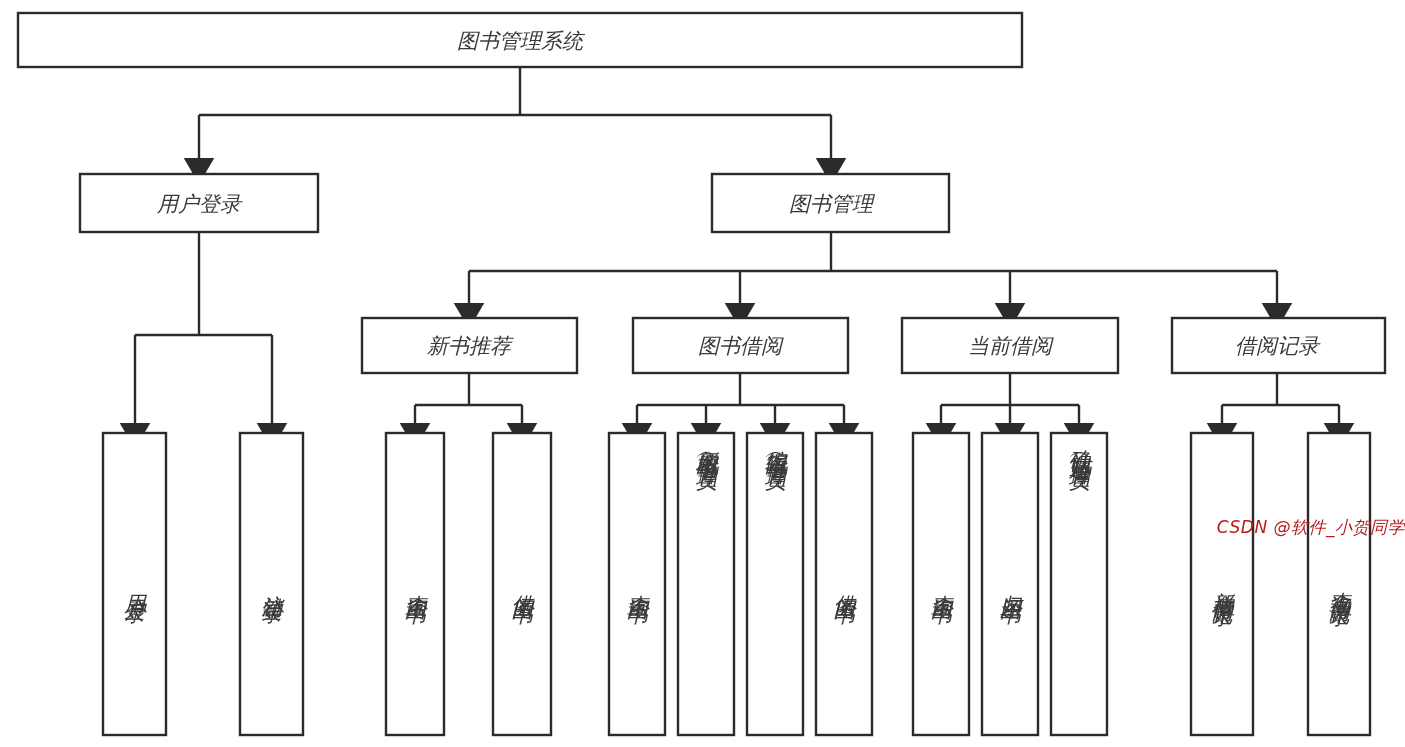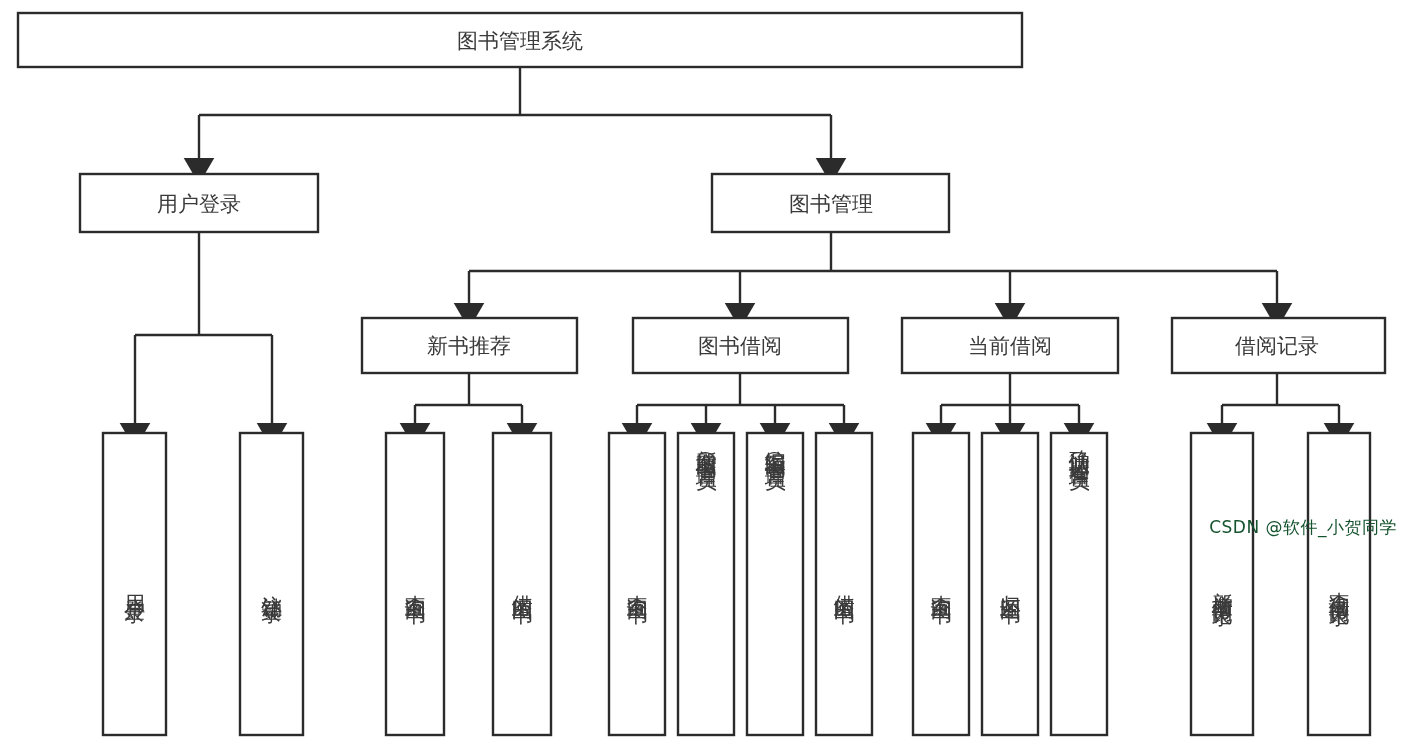"图书管理系统" #diagram-root { font-style: none -> italic }
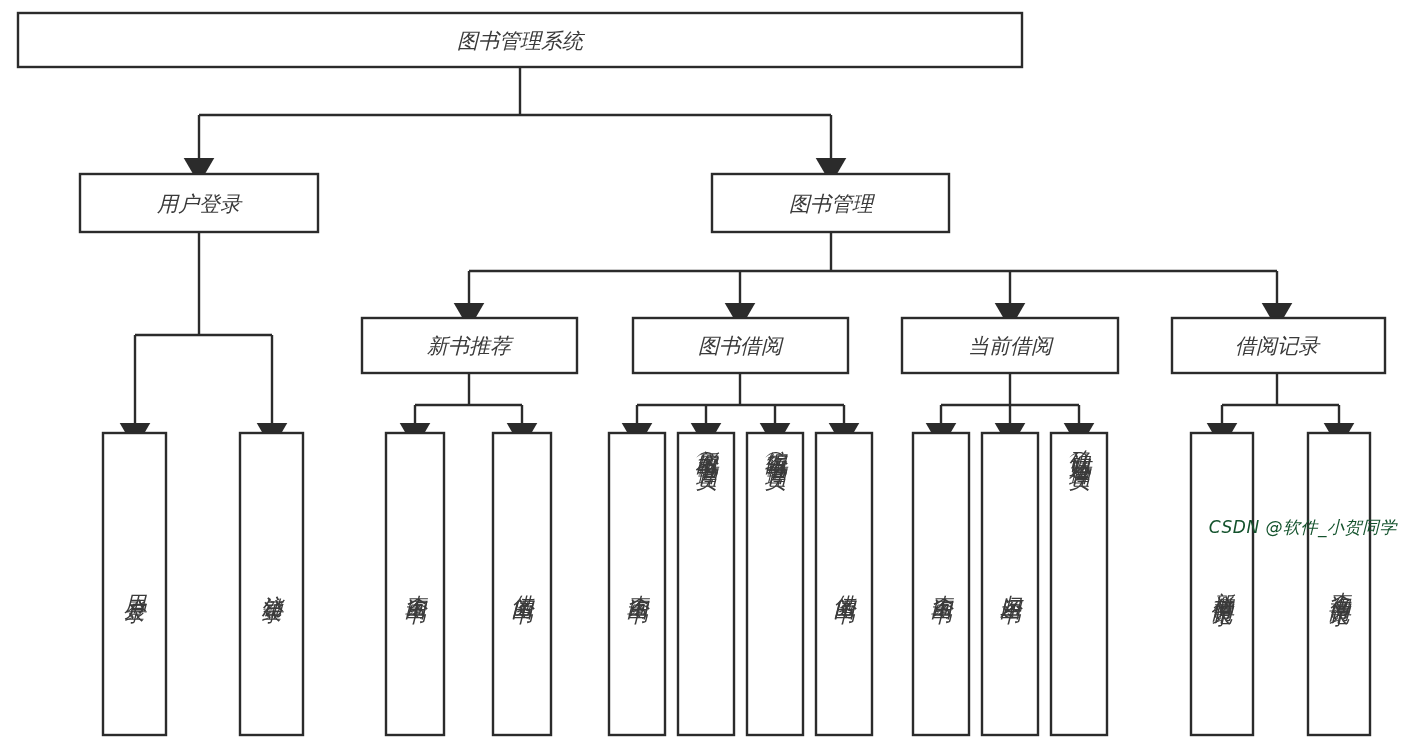"CSDN @软件_小贺同学" .watermark { color: #14532d -> #b91c1c; right: 8px -> 0 }
